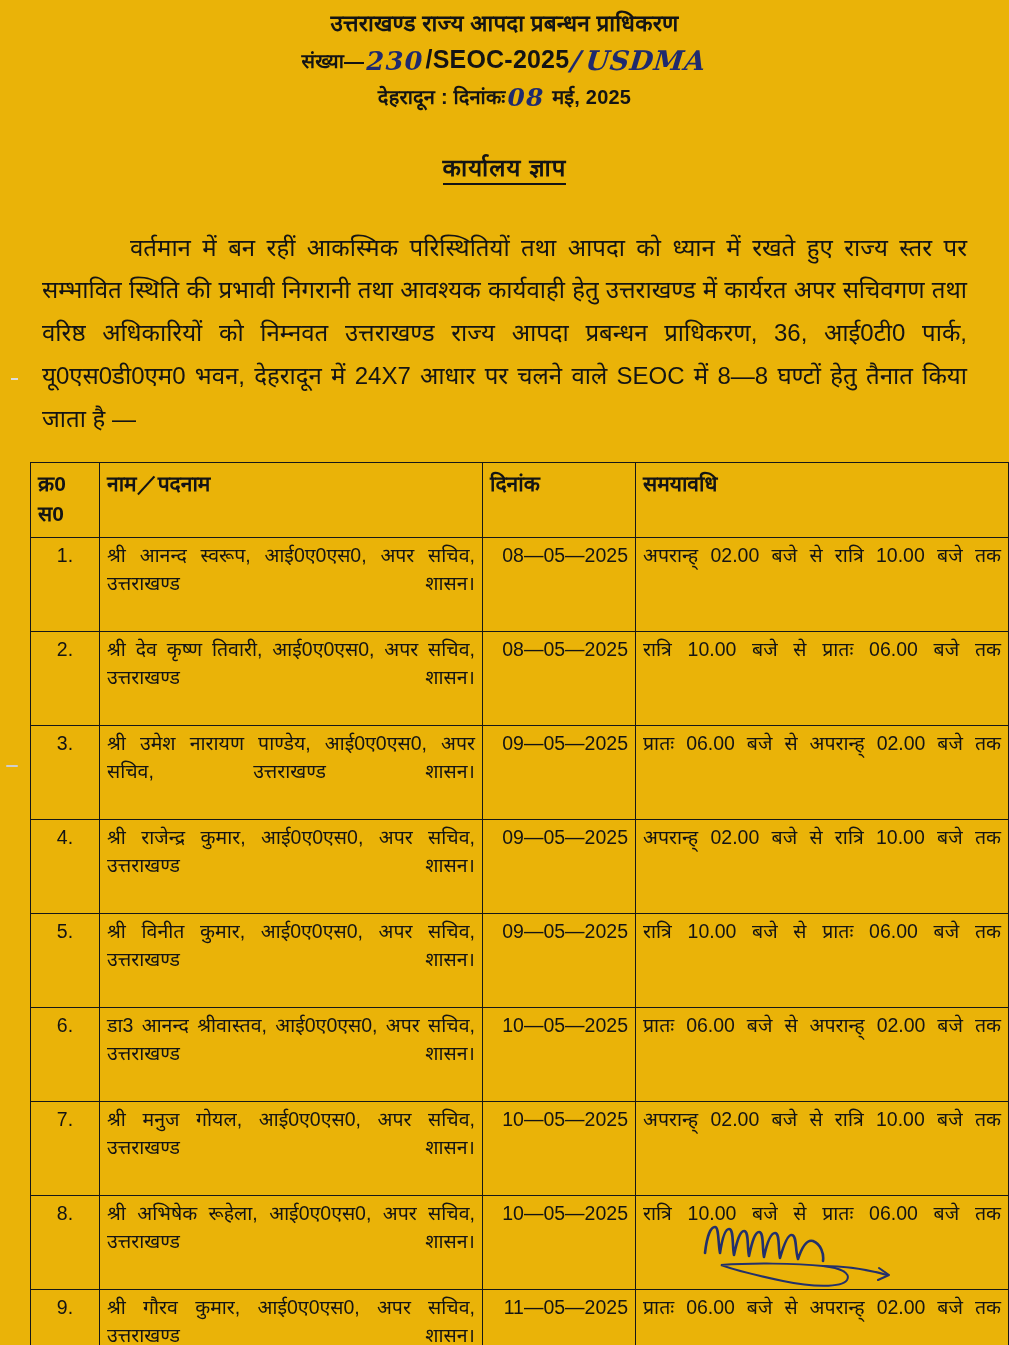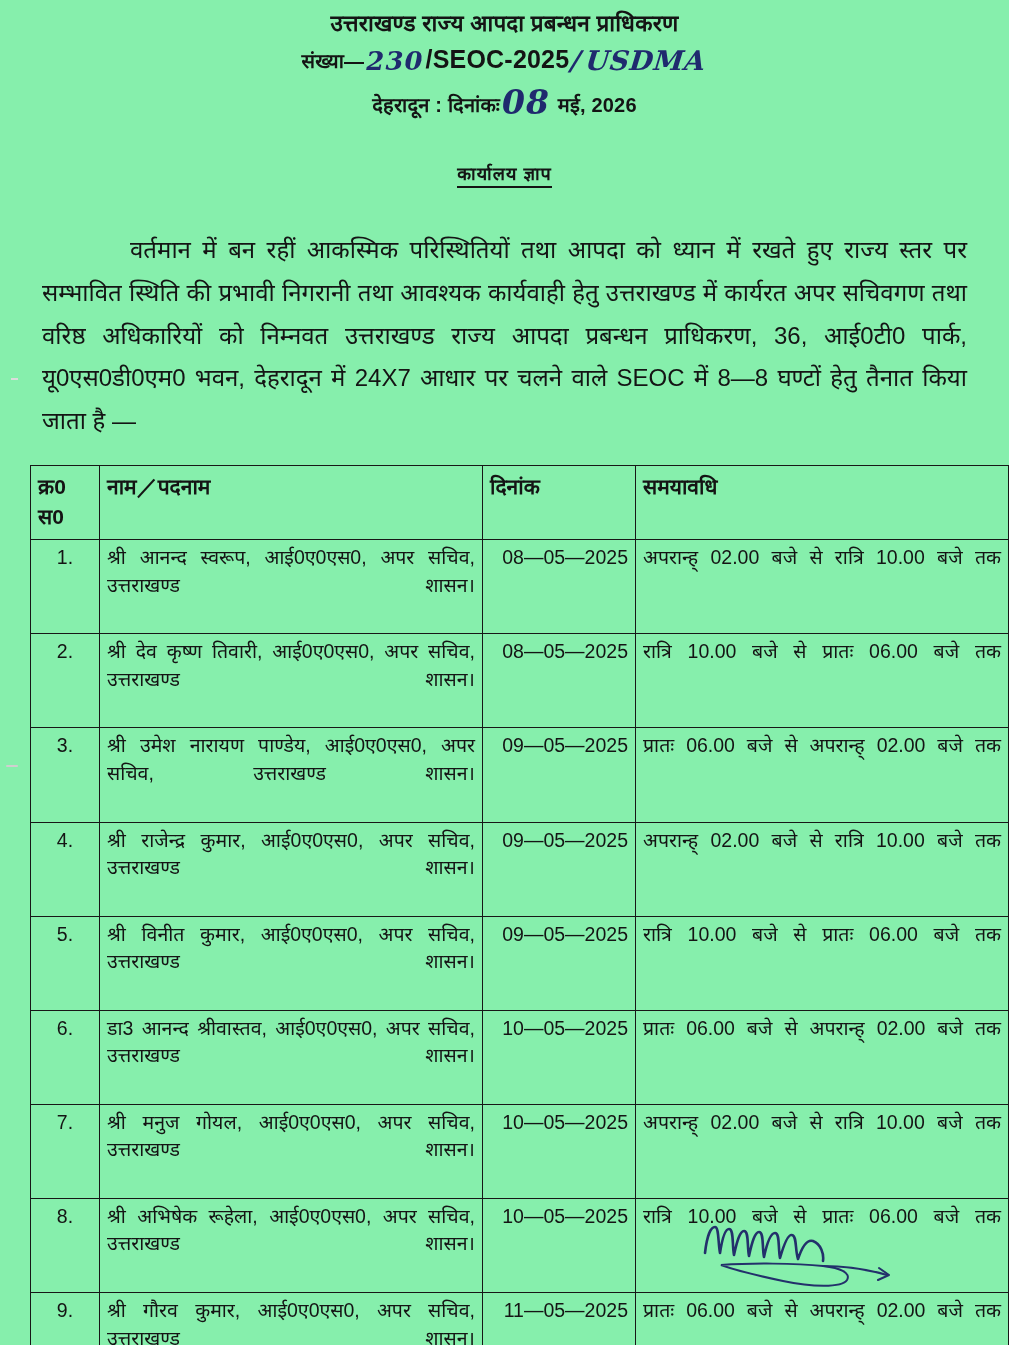"उत्तराखण्ड राज्य आपदा प्रबन्धन प्राधिकरण" .page { background: #86efac -> #eab308 }
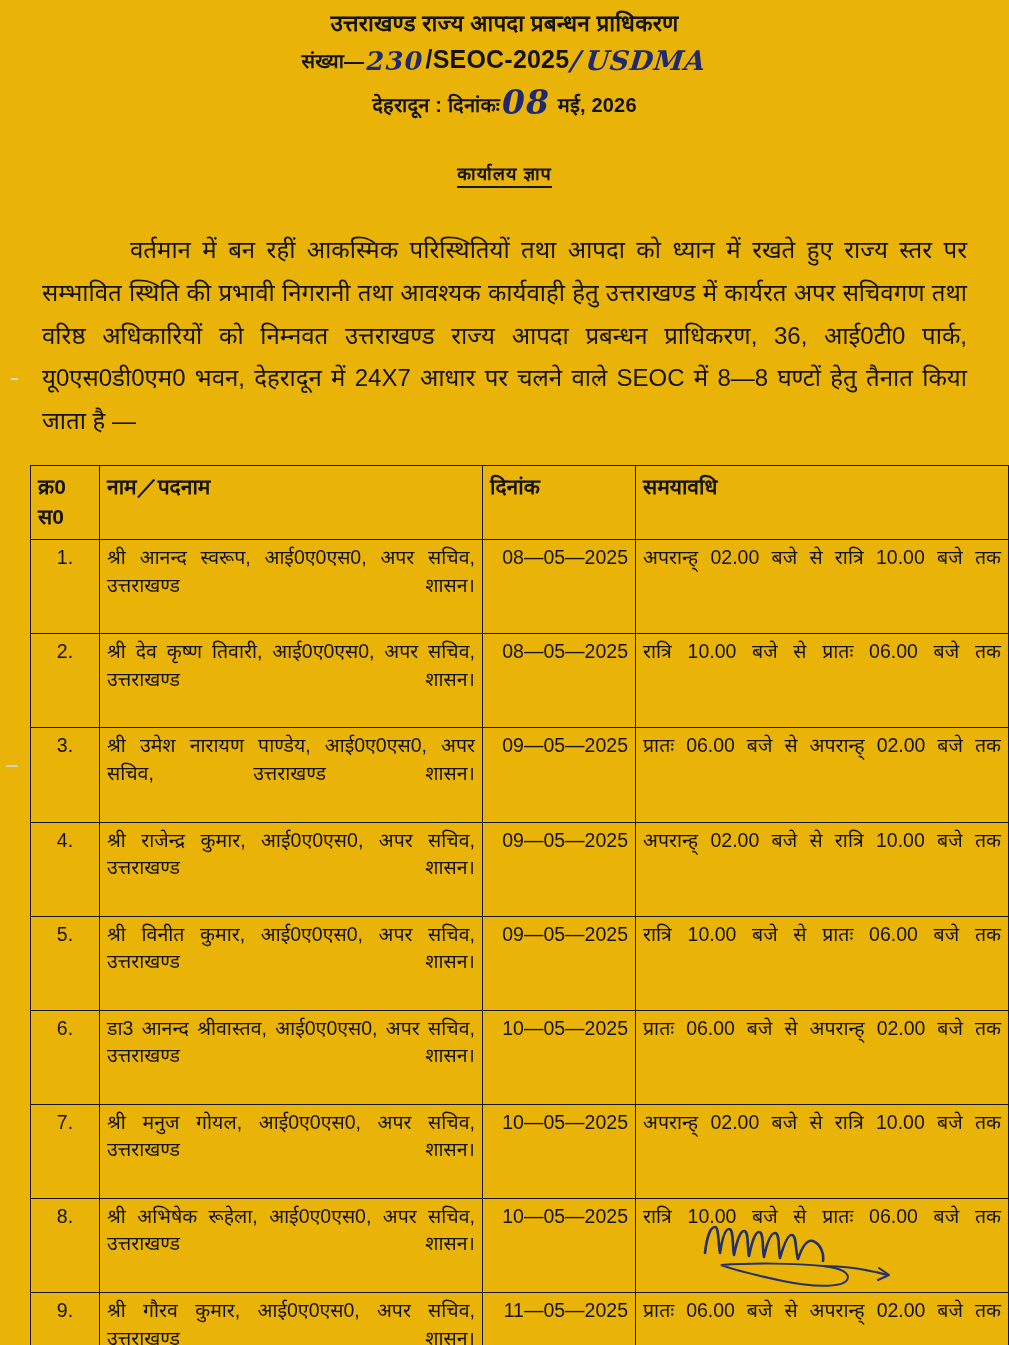"08" .ink.sm { font-size: 33px -> 25px }
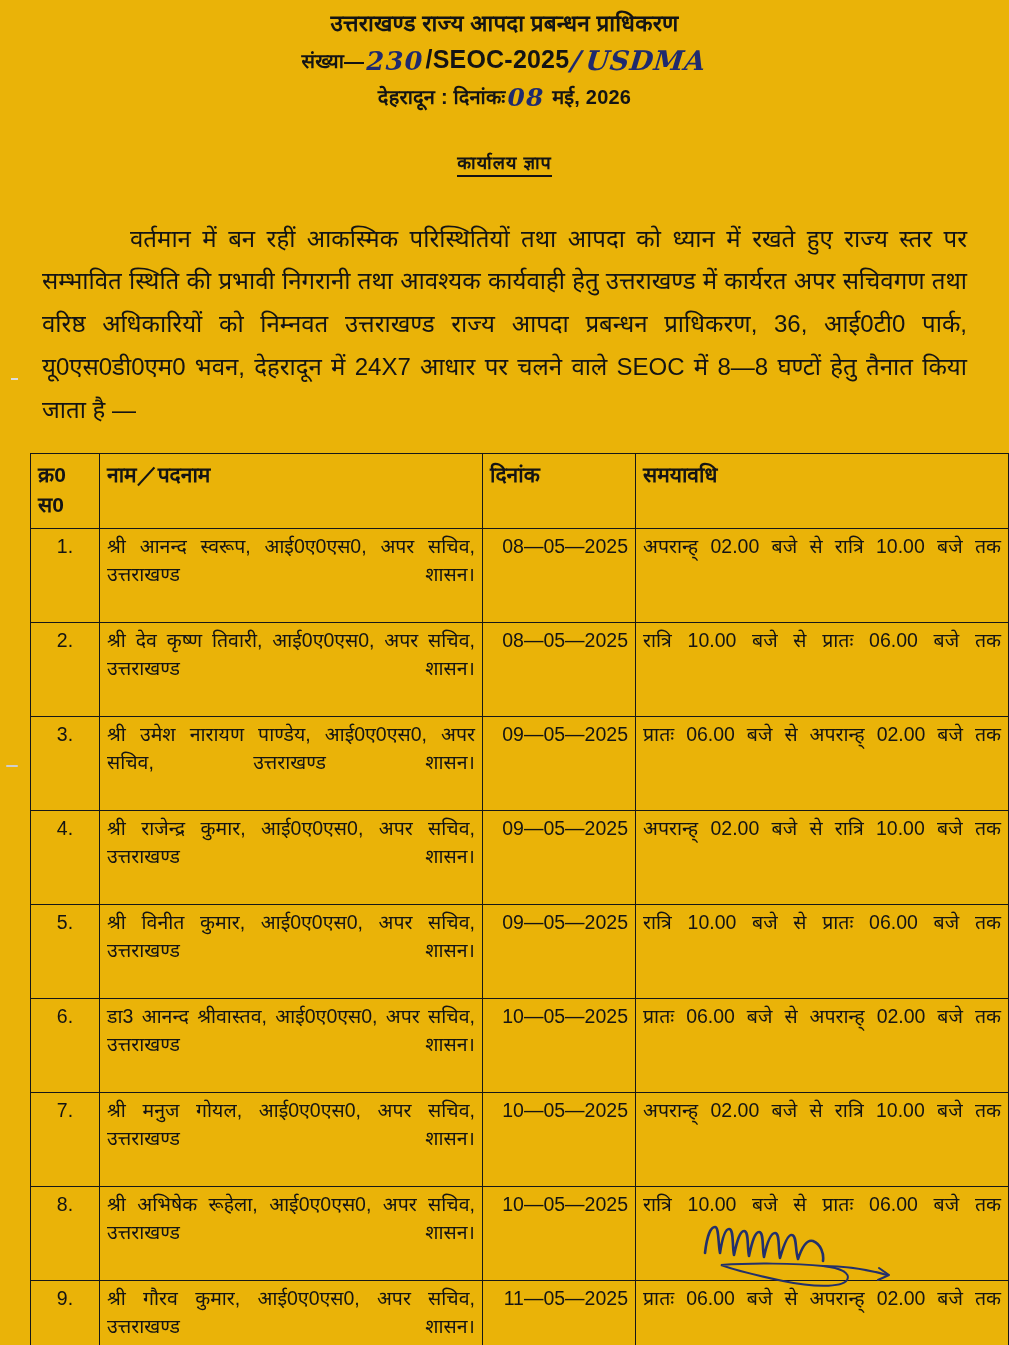"मई, 2026" span { text: 2026 -> 2025 }
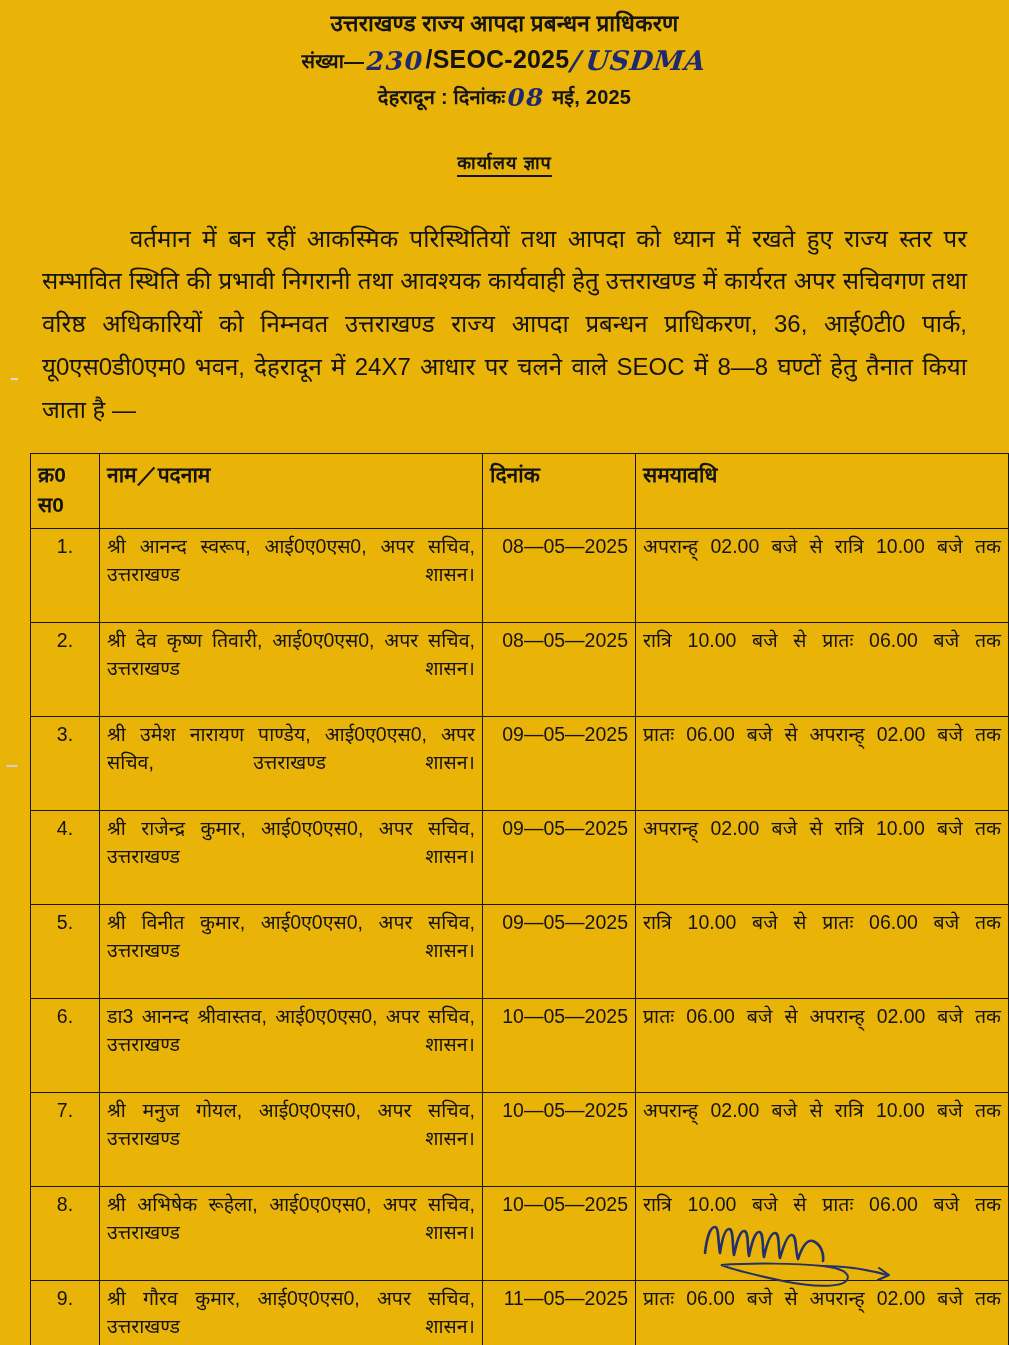"कार्यालय ज्ञाप" .doc-title { font-size: 18px -> 24px }
